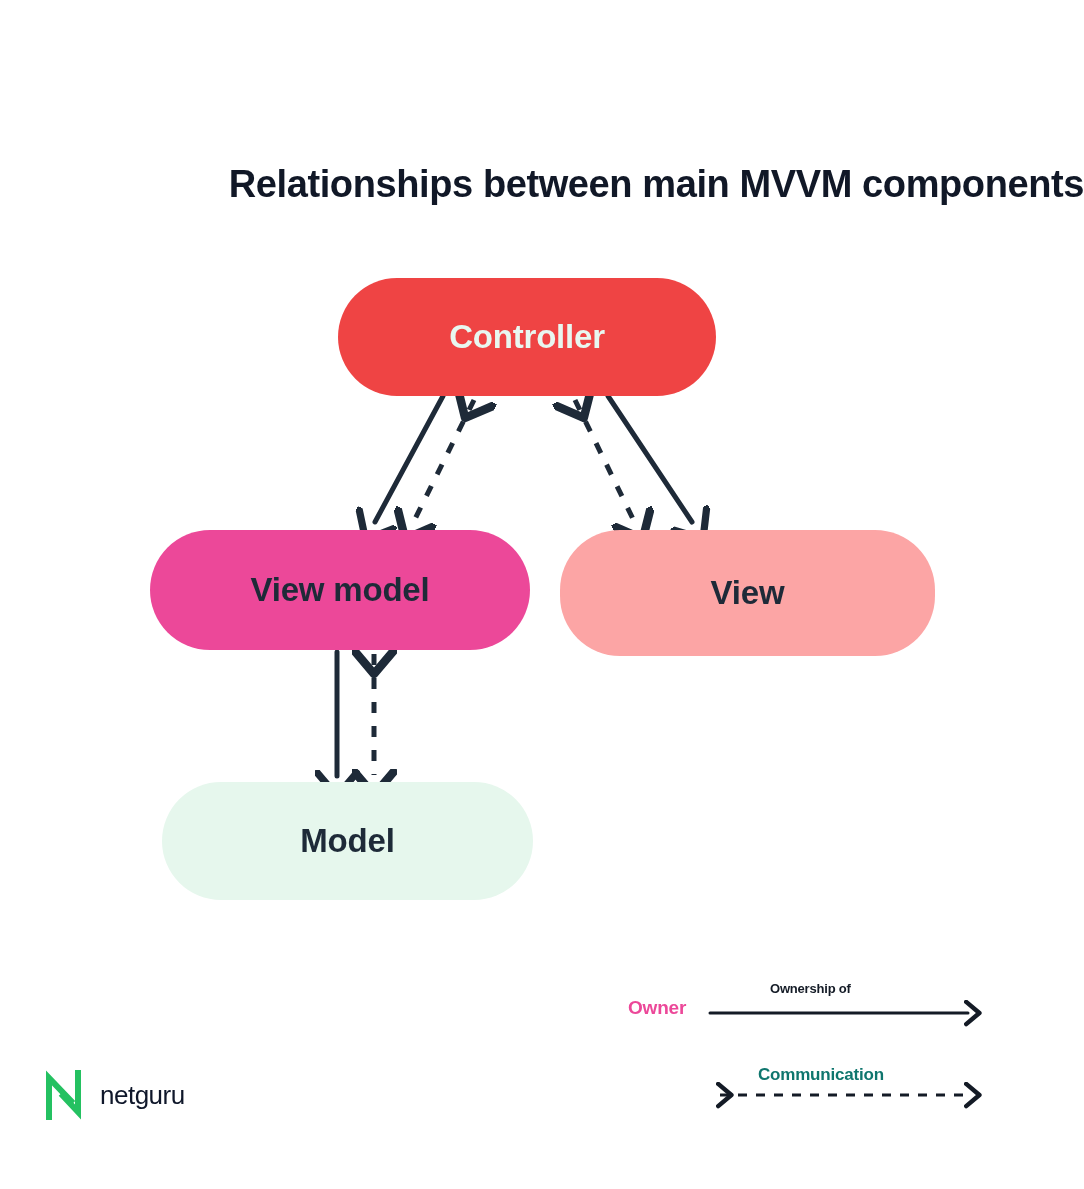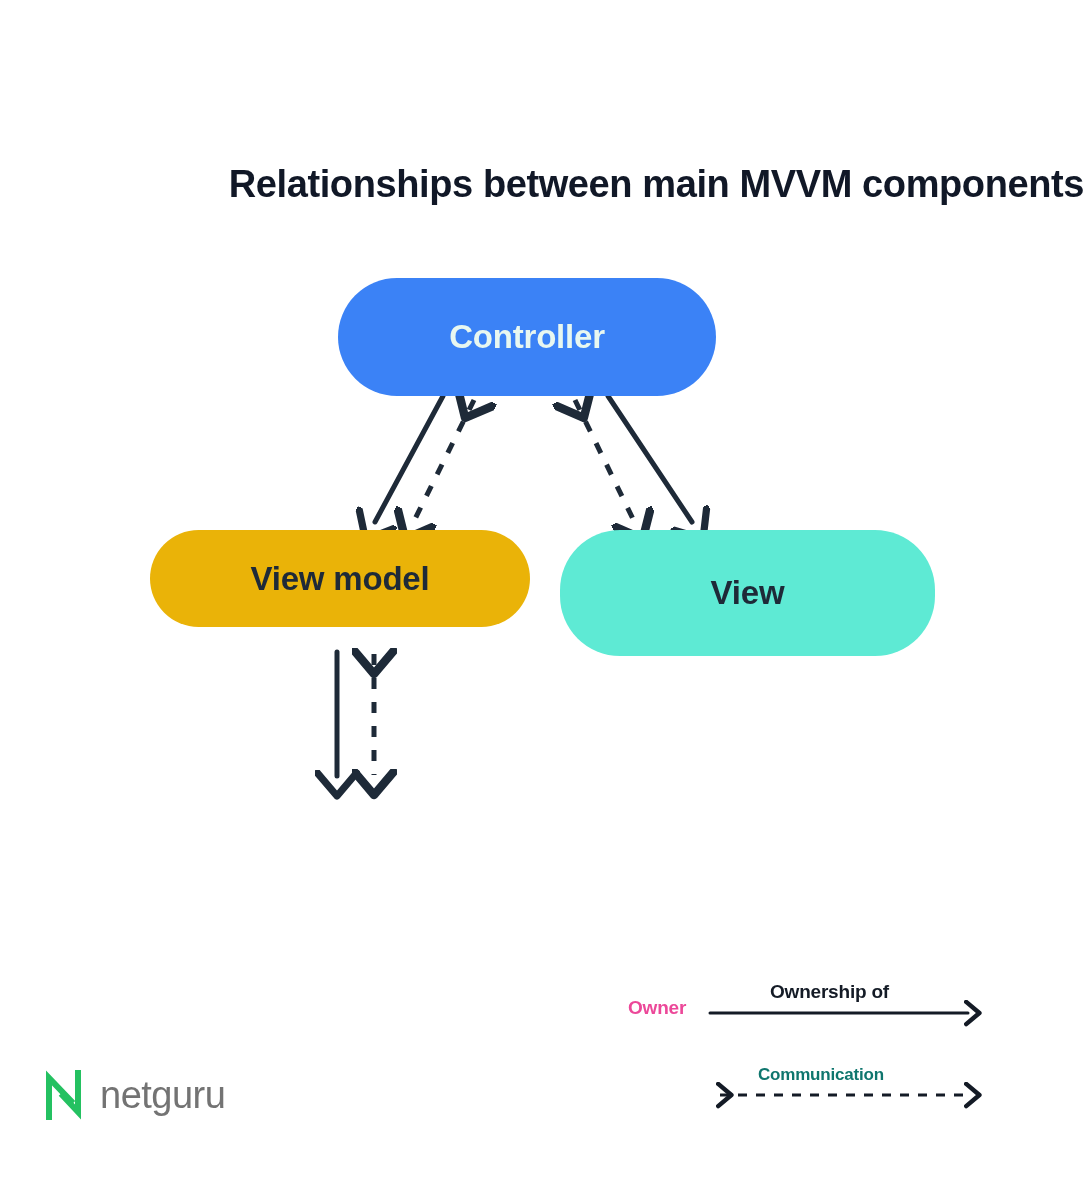"Controller" .node-controller { background: #3b82f6 -> #ef4444 }
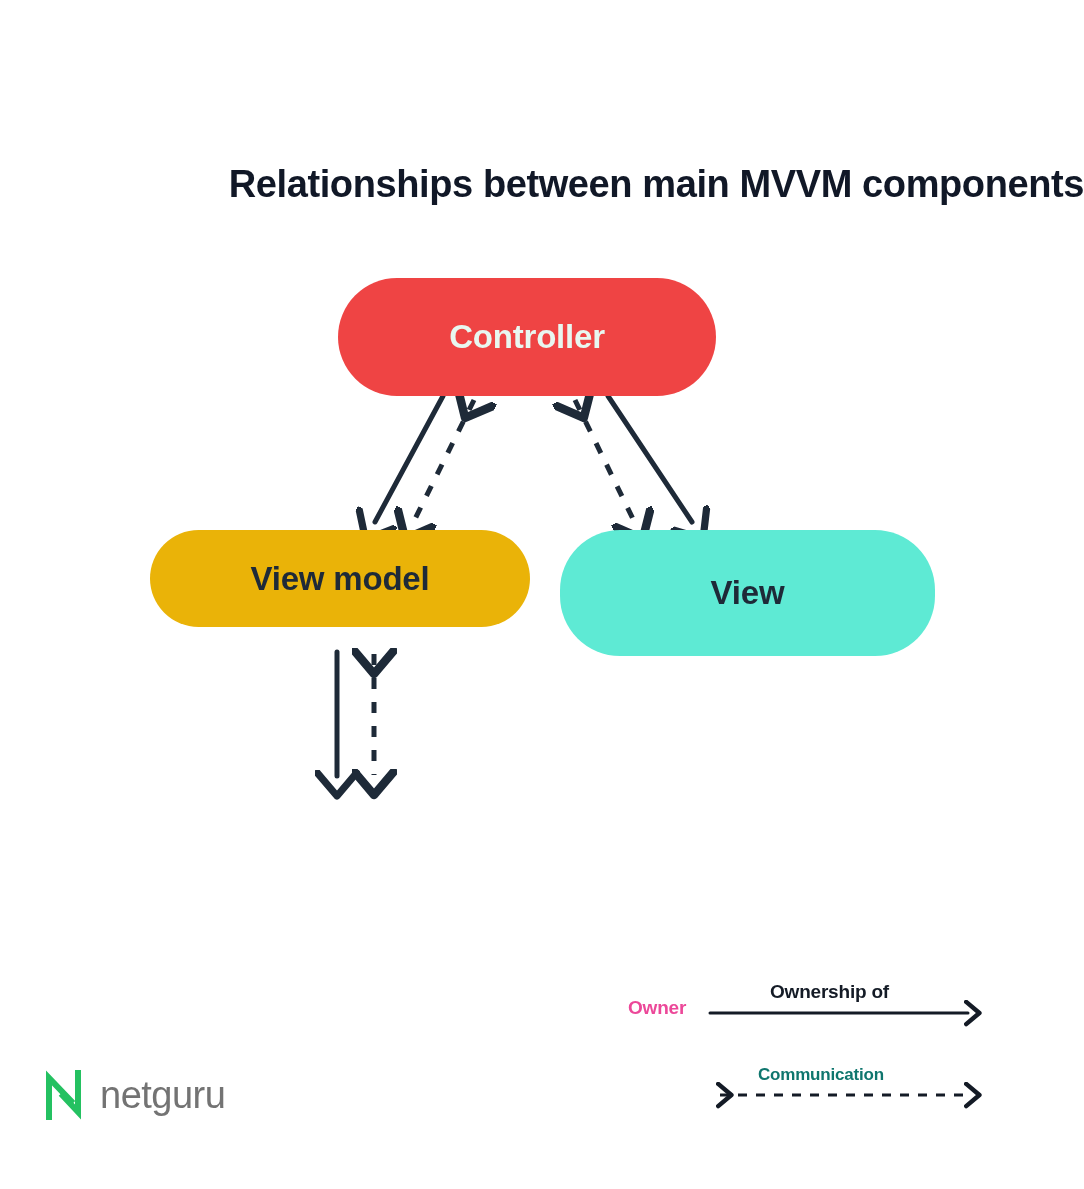"View model" .node-viewmodel { background: #eab308 -> #ec4899; height: 97px -> 120px }
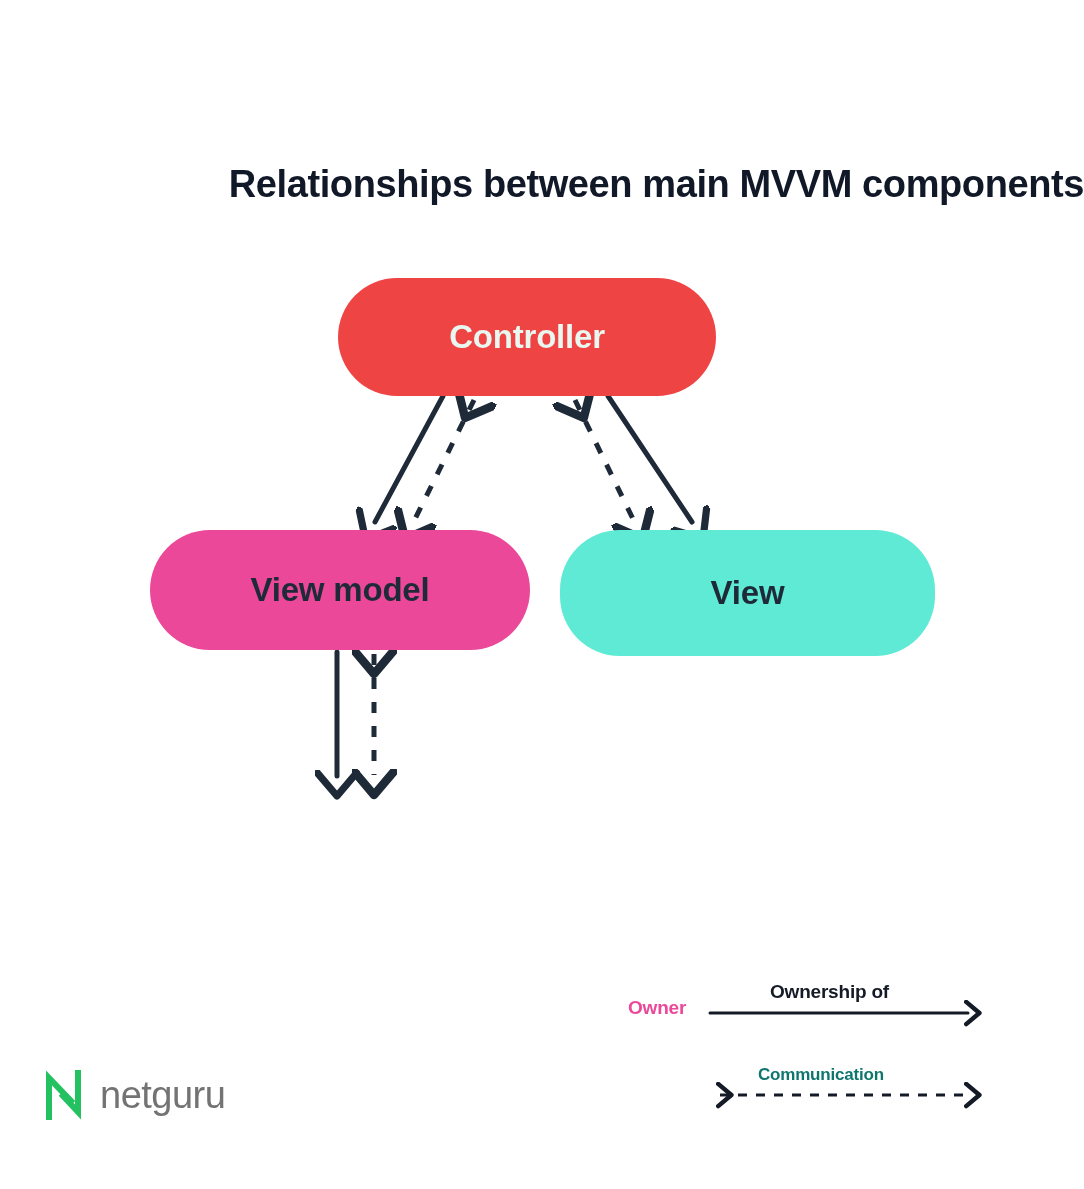"View" .node-view { background: #5eead4 -> #fca5a5 }
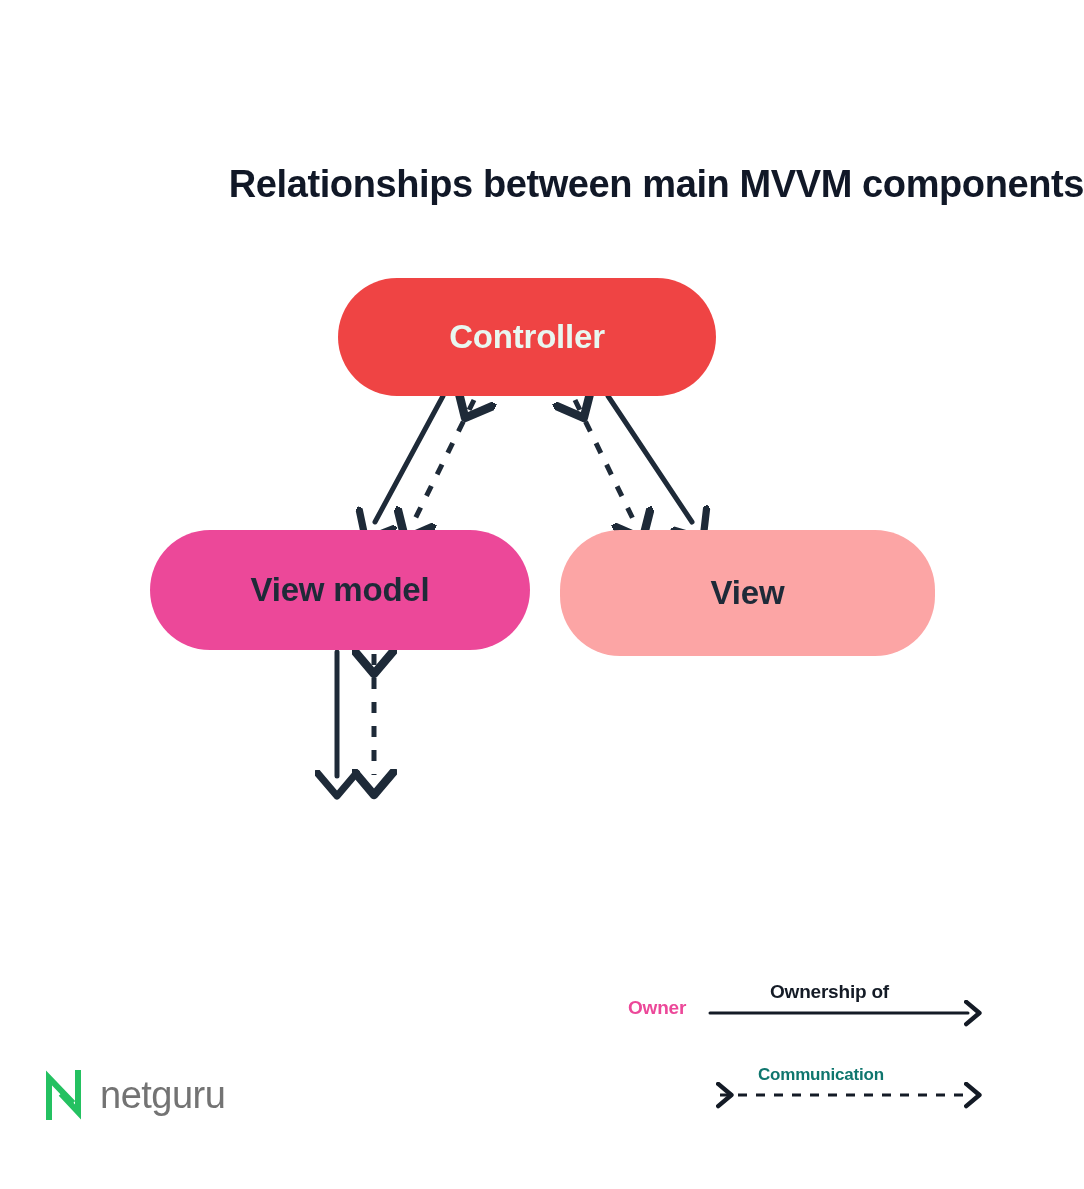"Model" div.node { html: none -> <div> <span>Model</span> </div> }
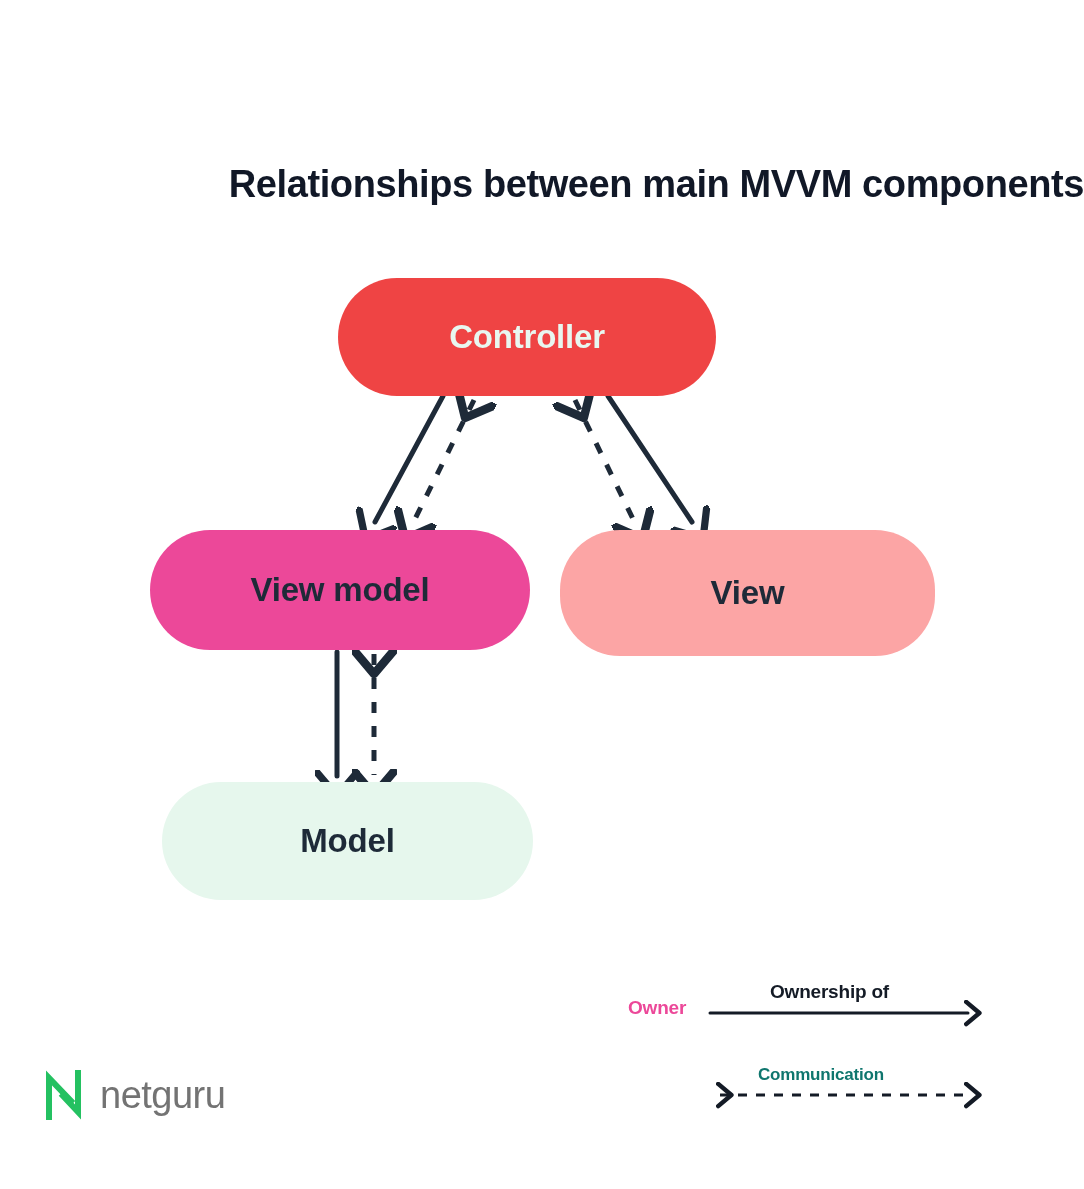"Ownership of" .legend-ownership-label { font-size: 19px -> 13px }
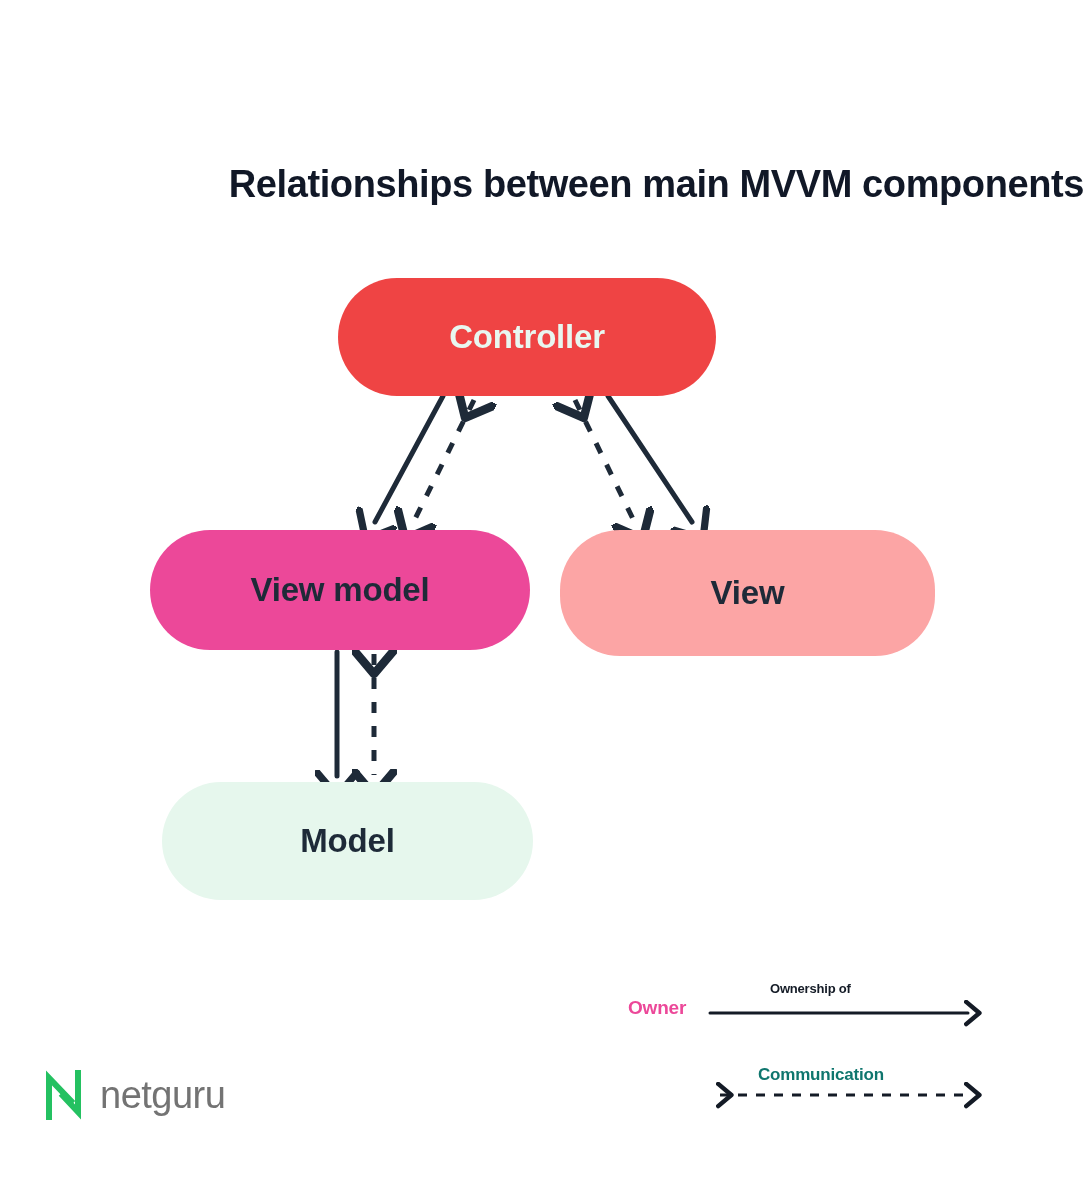"netguru" .logo-wordmark { color: #737373 -> #0f172a; font-size: 38px -> 26px }
